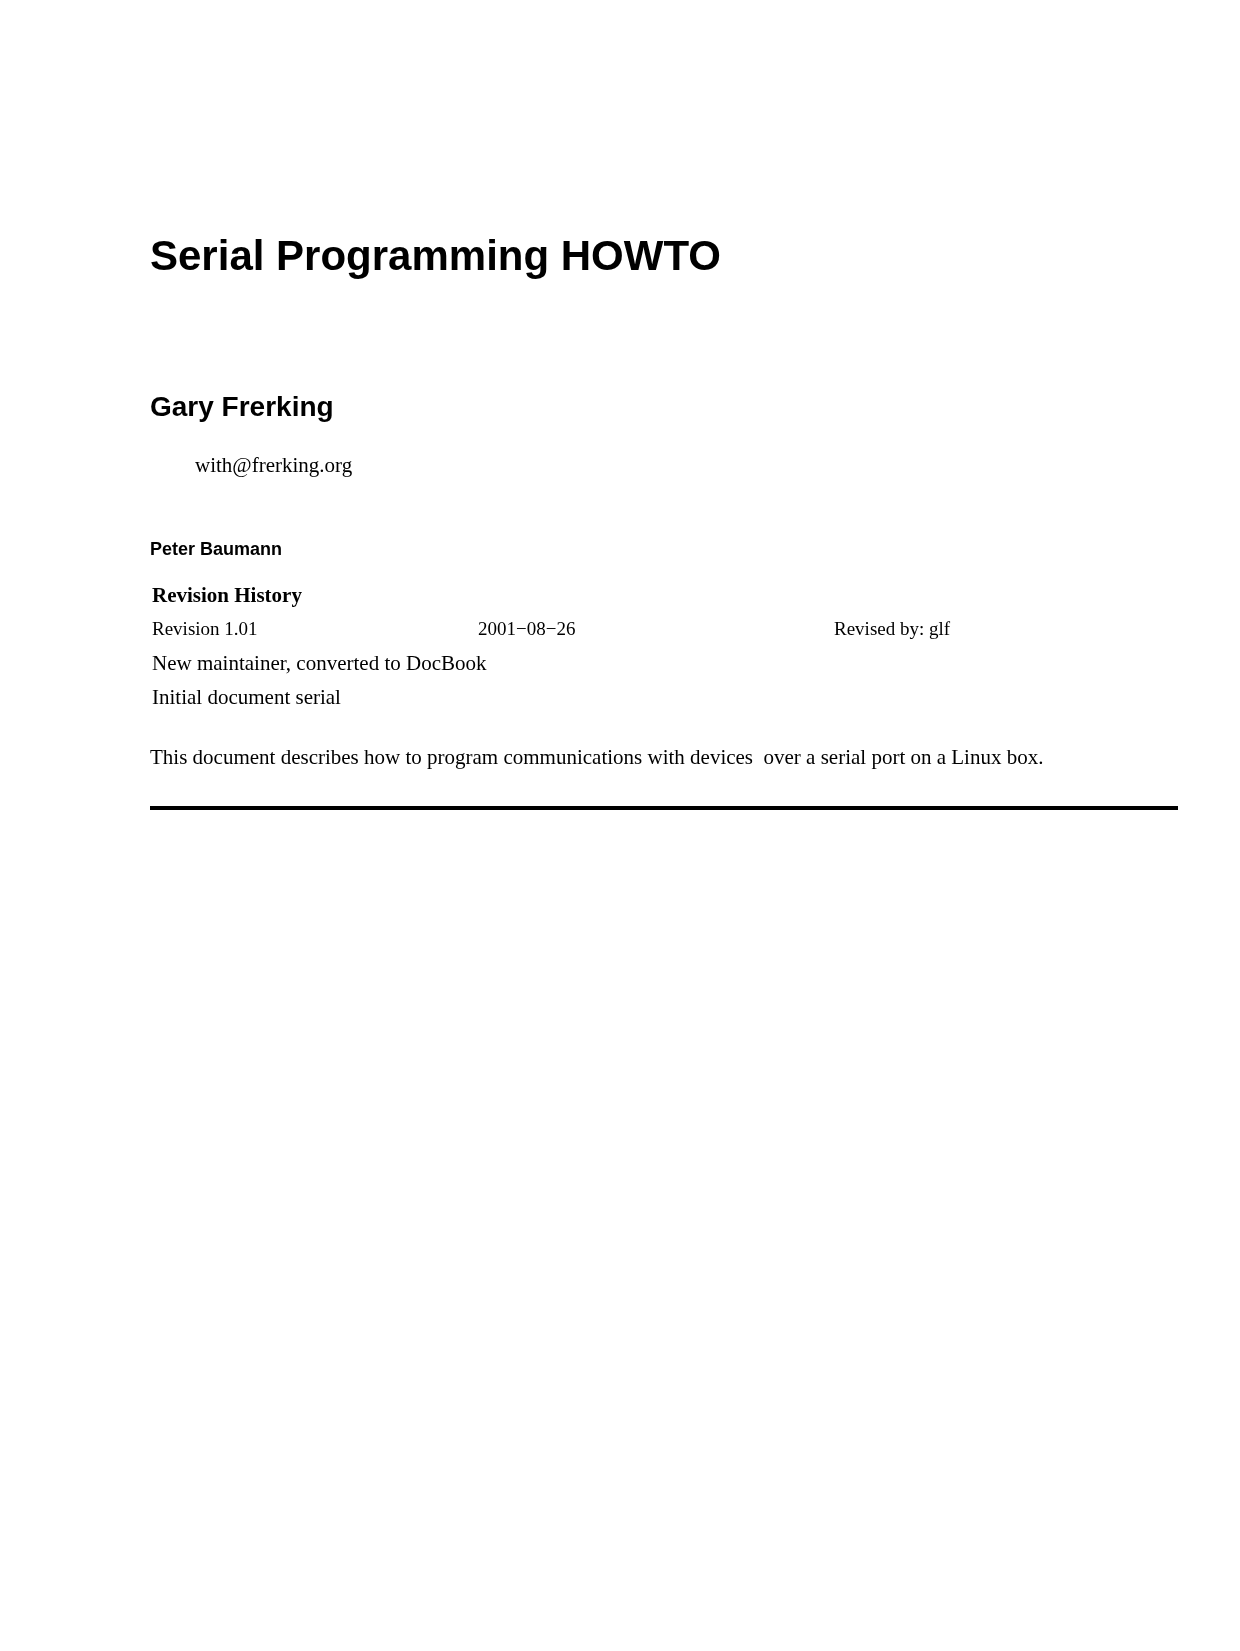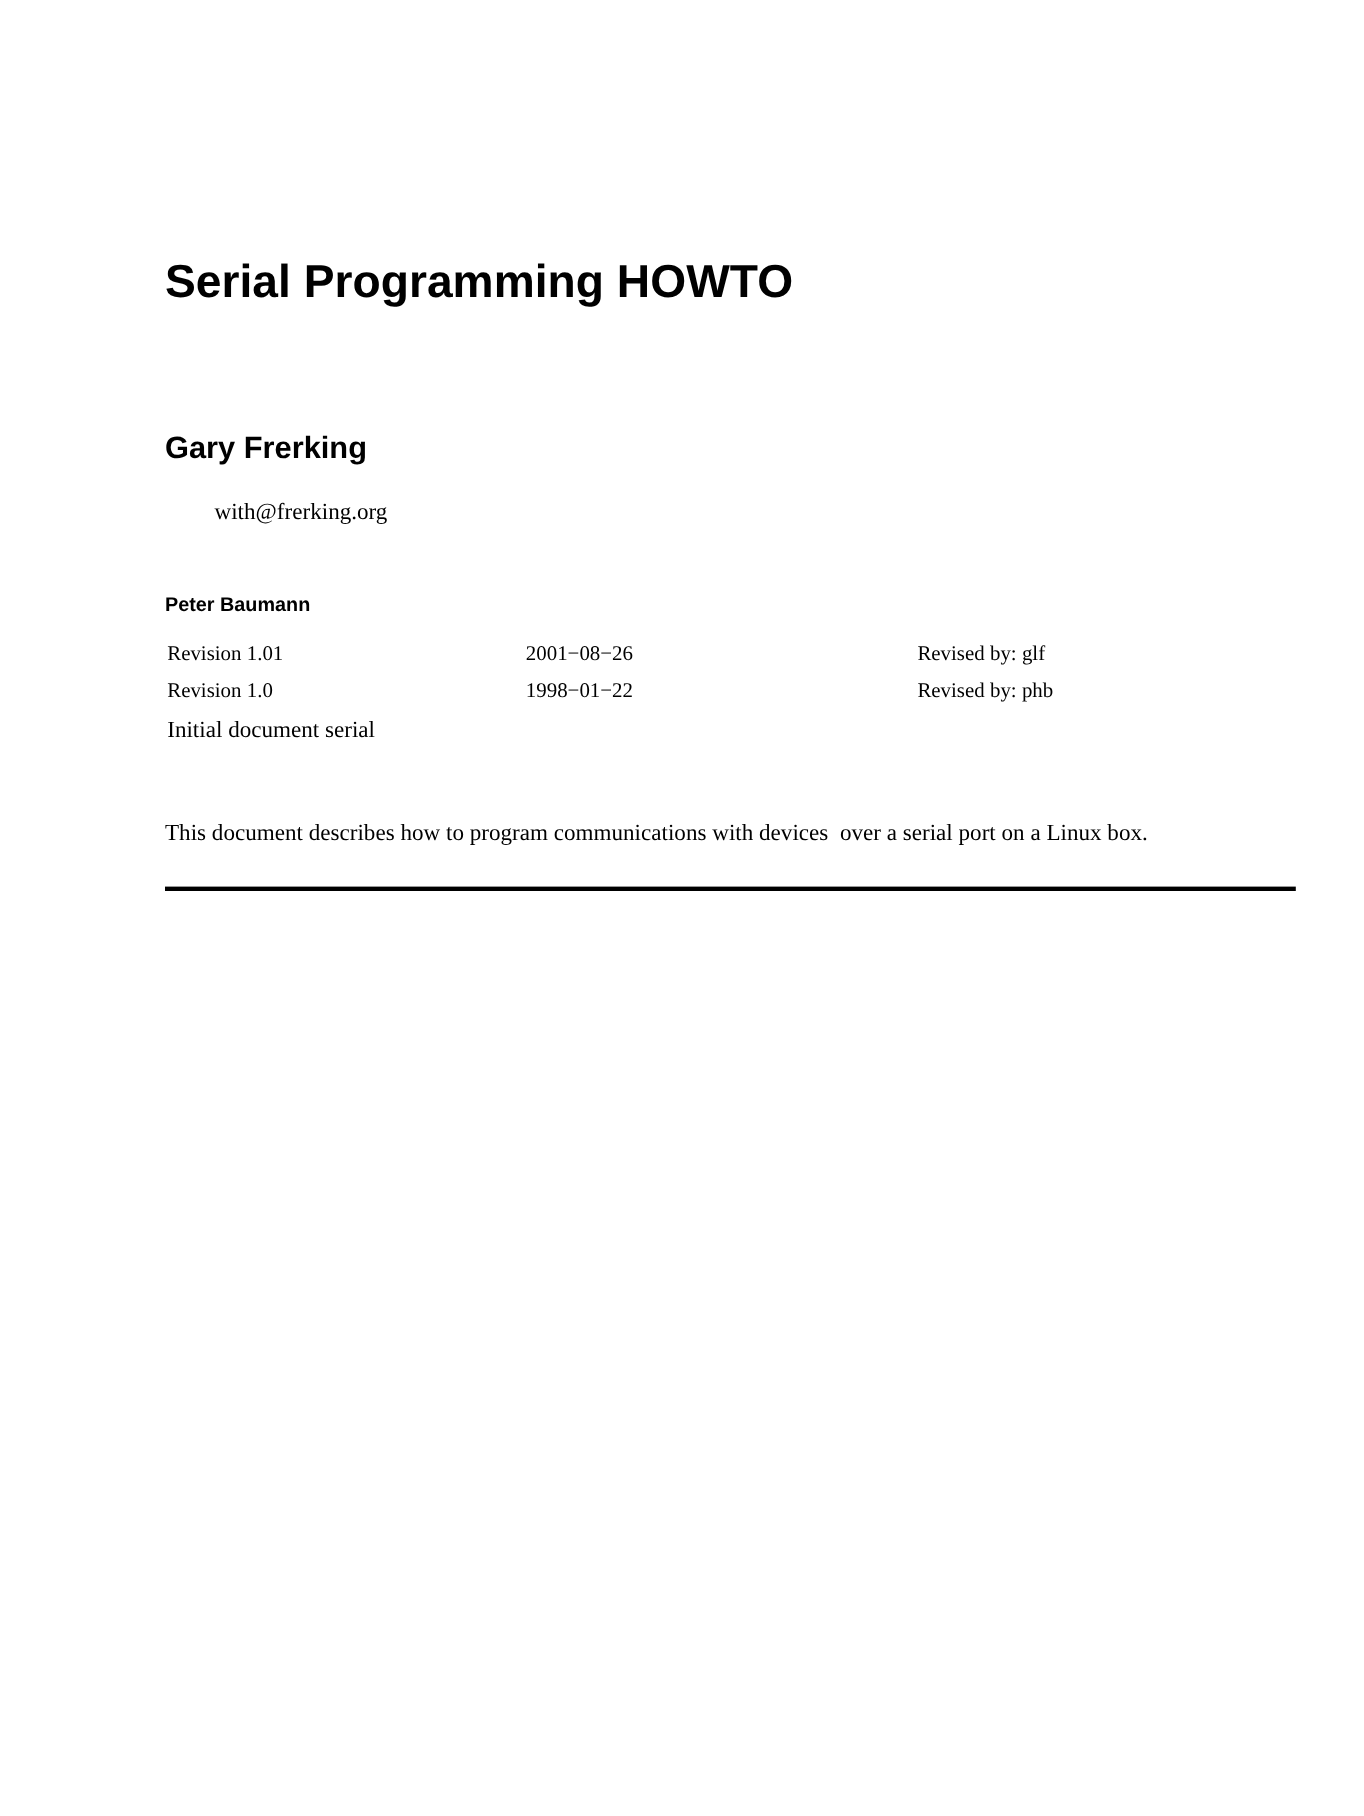"Revision History" div.rh-title { html: none -> <div>Revision History</div> }
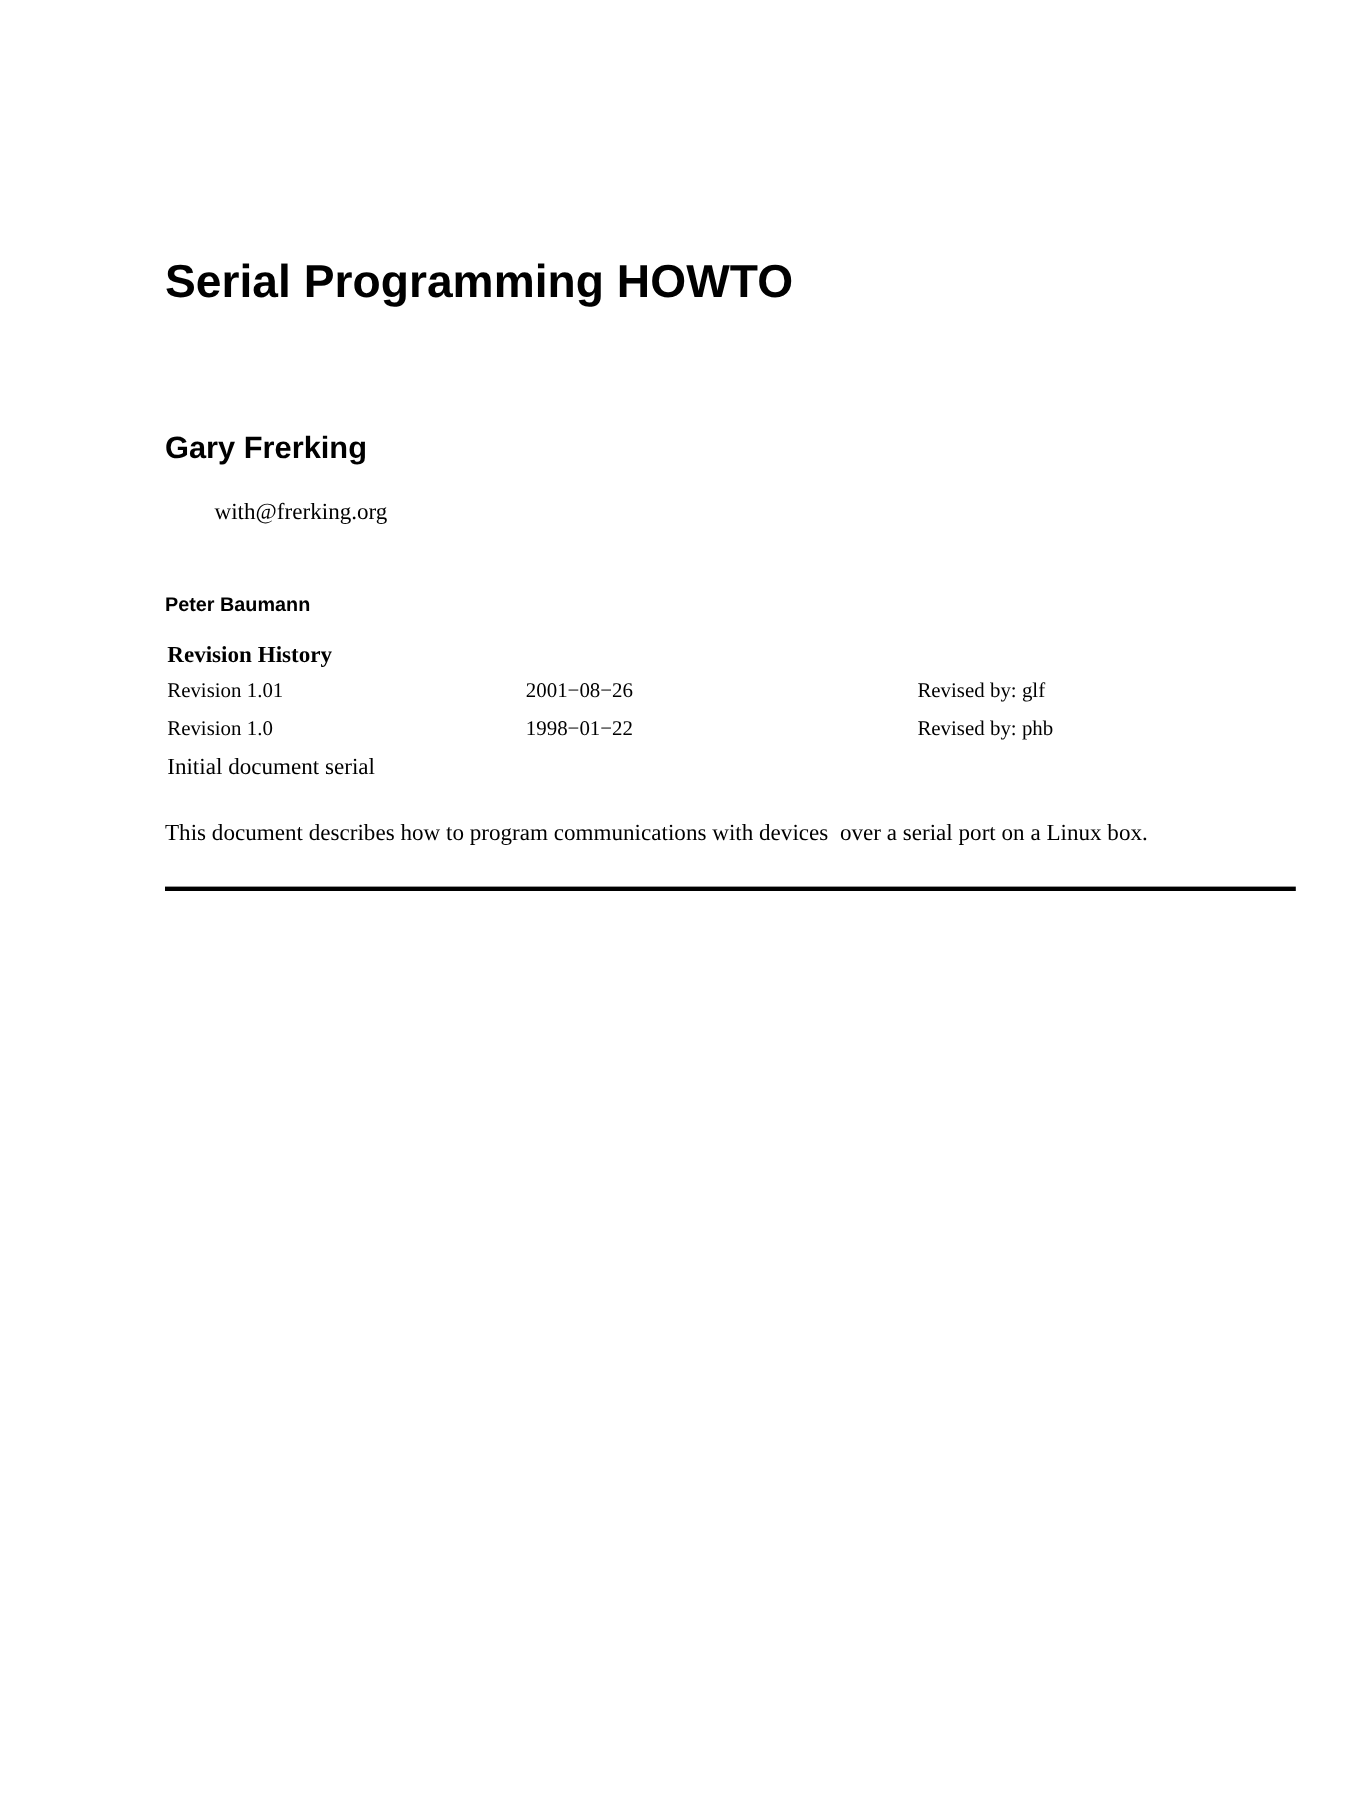"New maintainer, converted to DocBook" div.rh-note { html: none -> <div>New maintainer, converted to DocBook</div> }
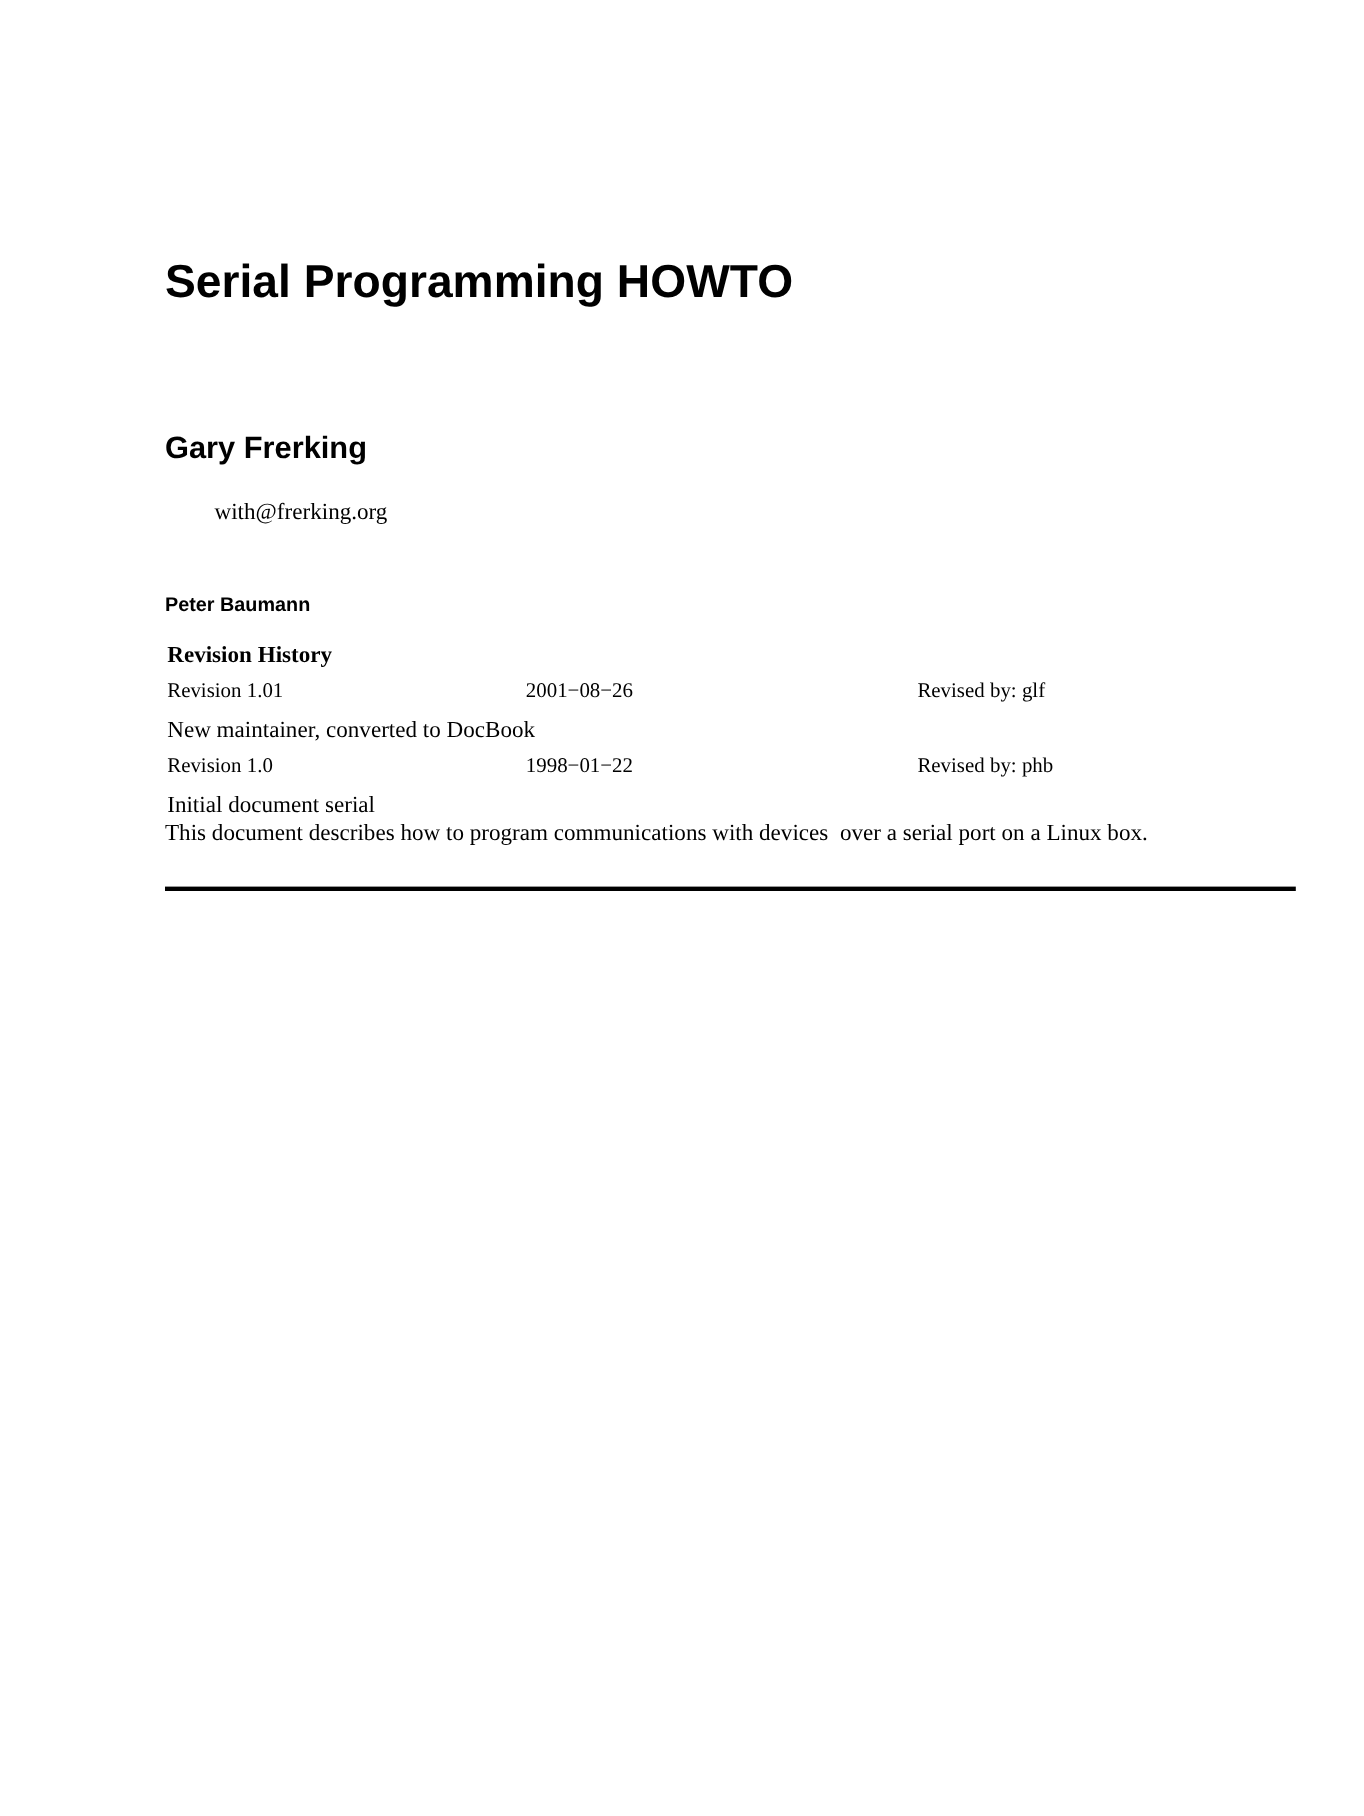"Revision 1.0" div.rh-row { html: <div> <span>Revision 1.0</span> <span>1998−01−22</span> <span>Revised by: phb</span> </div> -> none }
